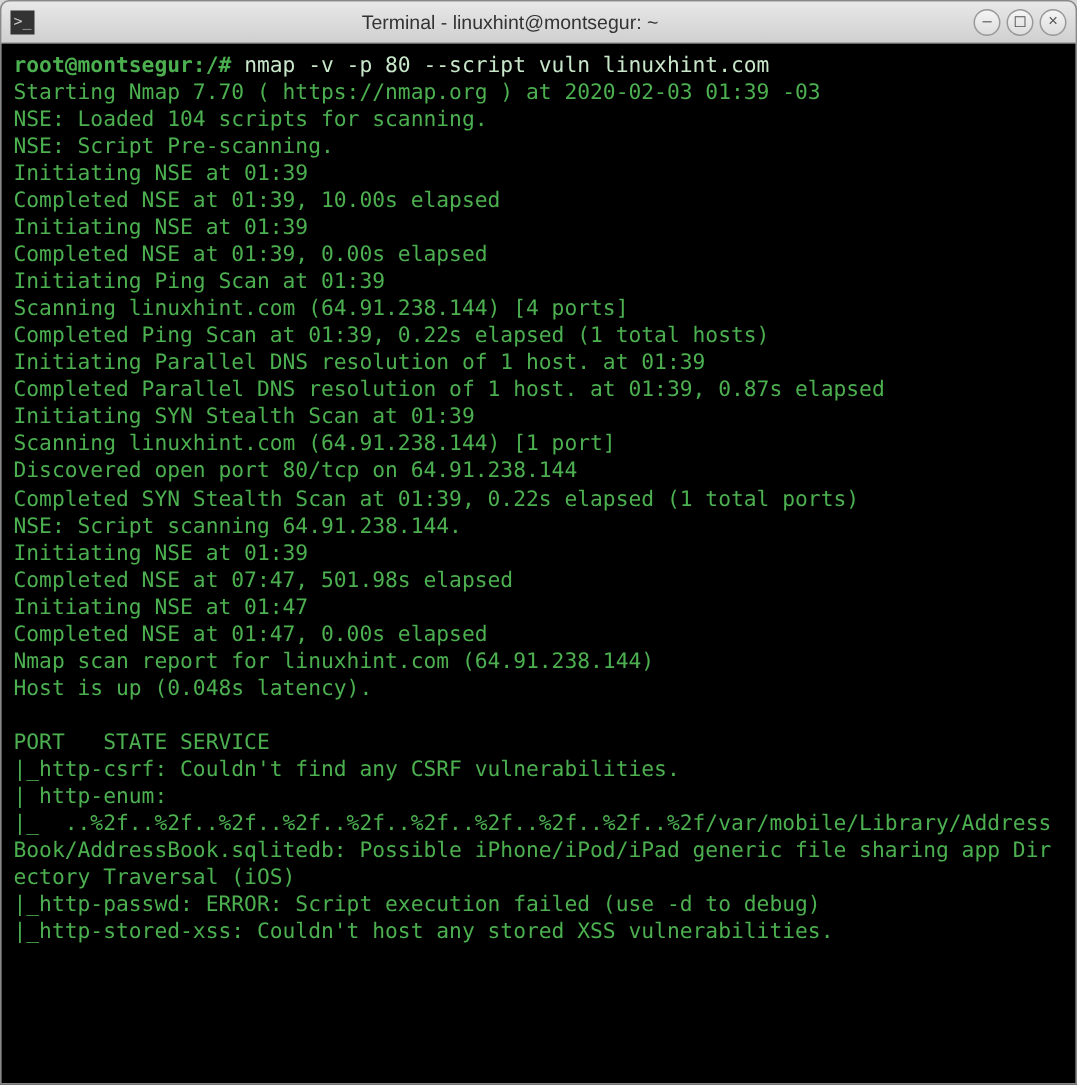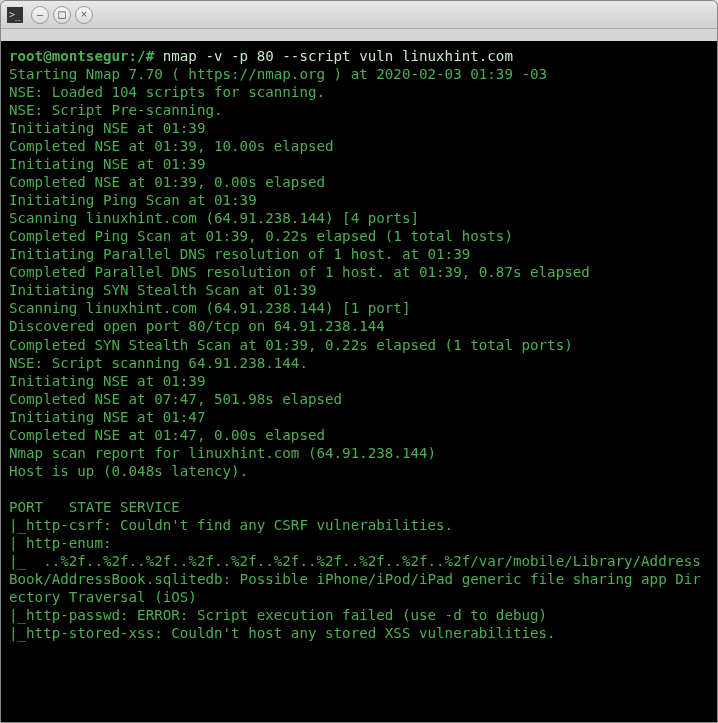"Terminal - linuxhint@montsegur: ~" span.title-text { html: none -> <span>Terminal - linuxhint@montsegur: ~</span> }
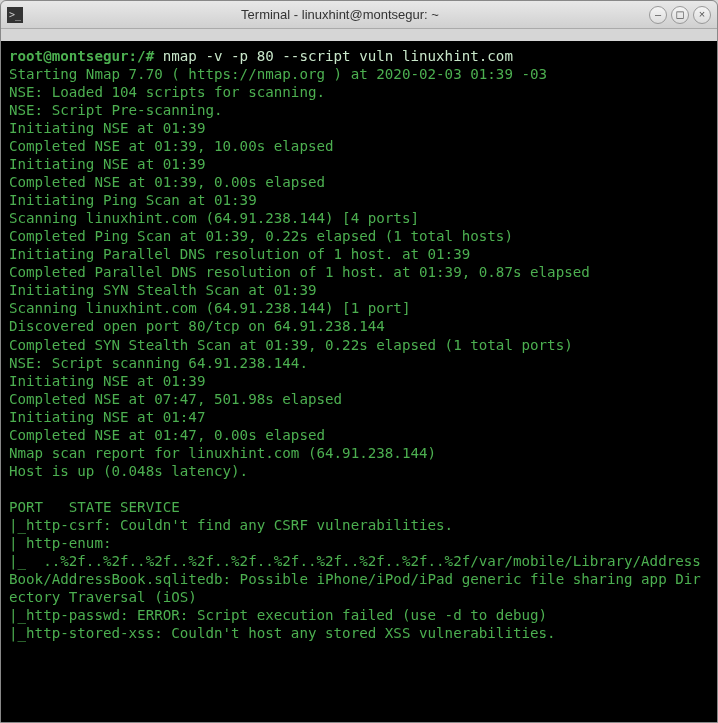"root@montsegur:/# nmap -v -p 80" .terminal-body { margin-top: 12px -> none }
